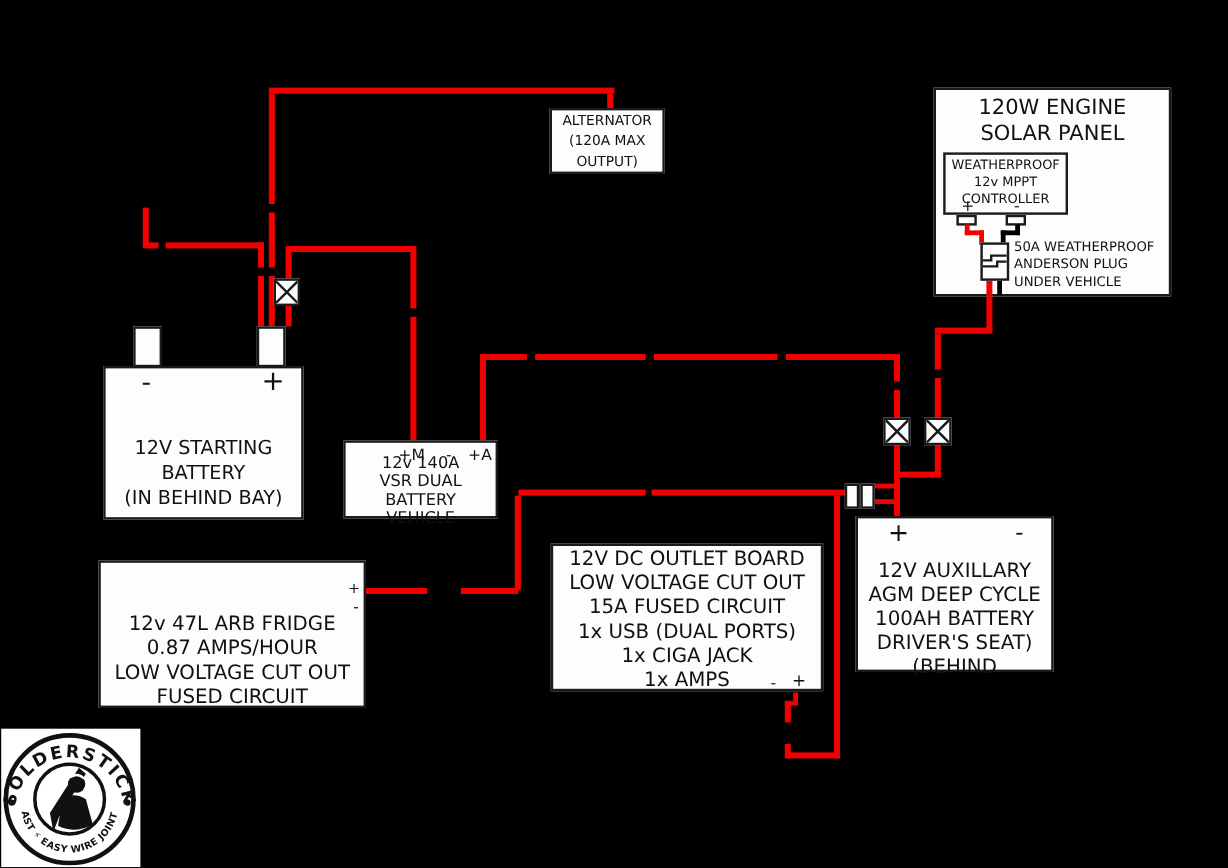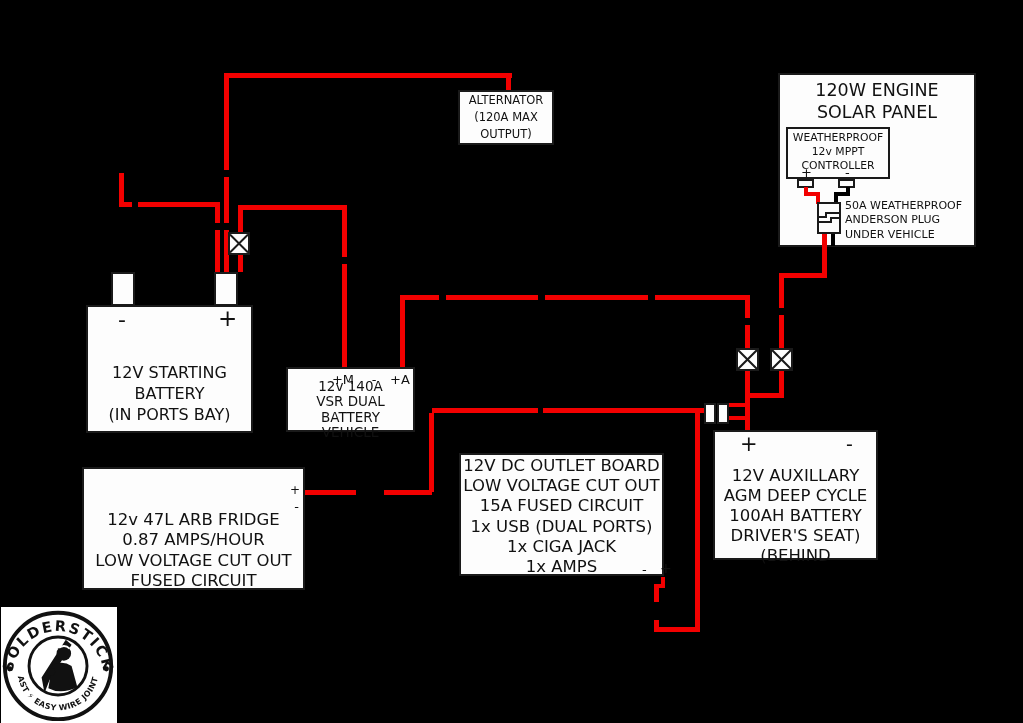"(IN PORTS BAY)" span { text: PORTS -> BEHIND }
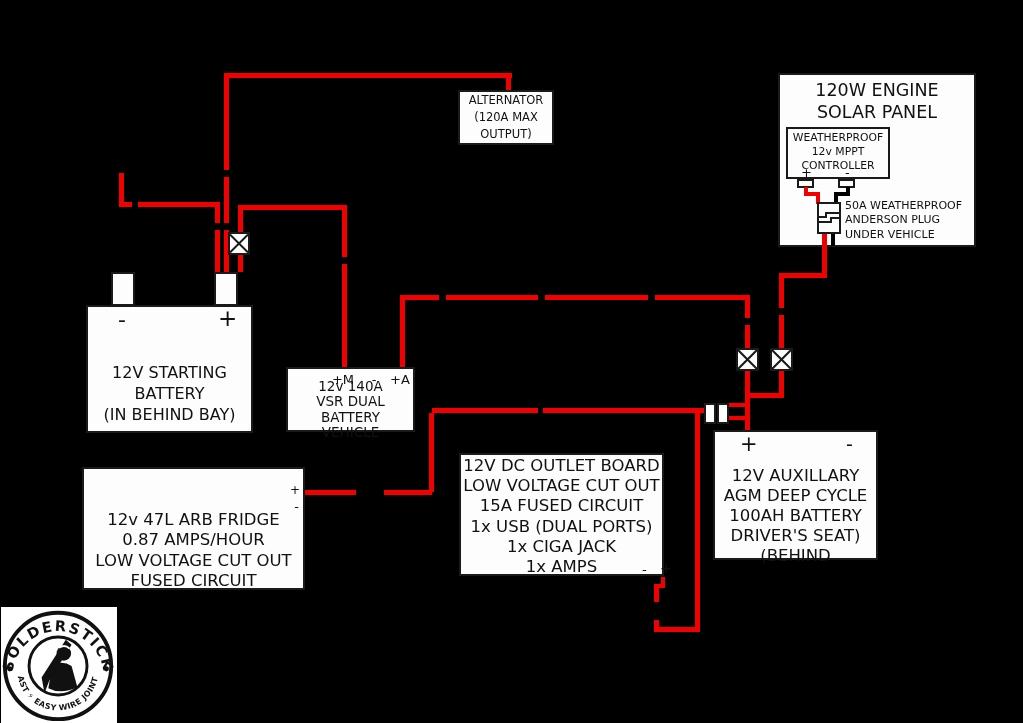"12V DC OUTLET BOARD" div.box { width: 205px -> 227px }
